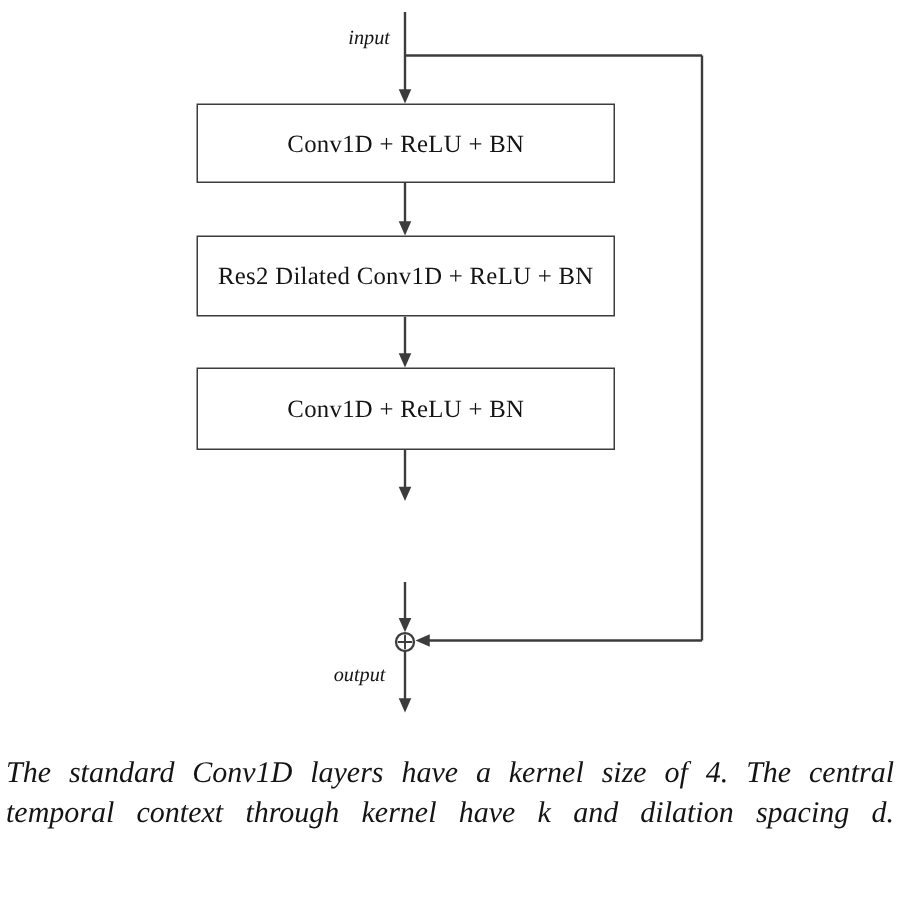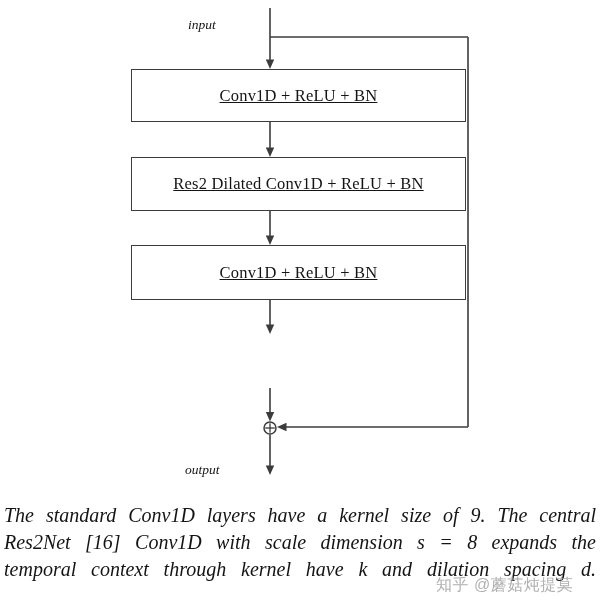"input" .io-label { text-align: none -> right }
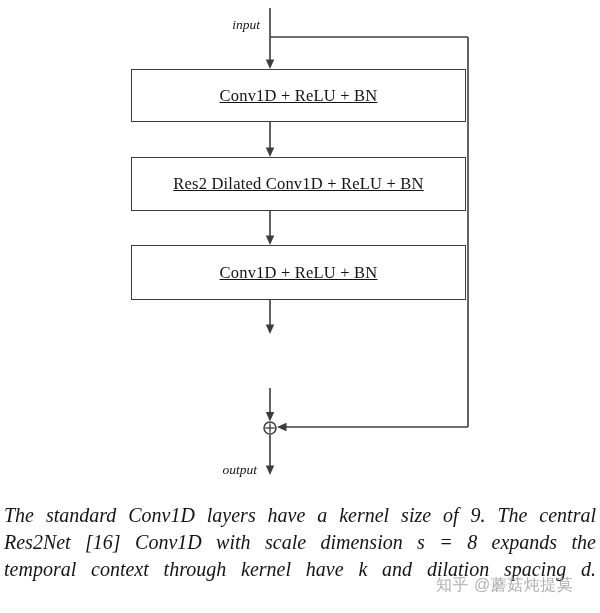"Conv1D + ReLU + BN" .block { text-decoration: underline -> none; width: 335px -> 279px }
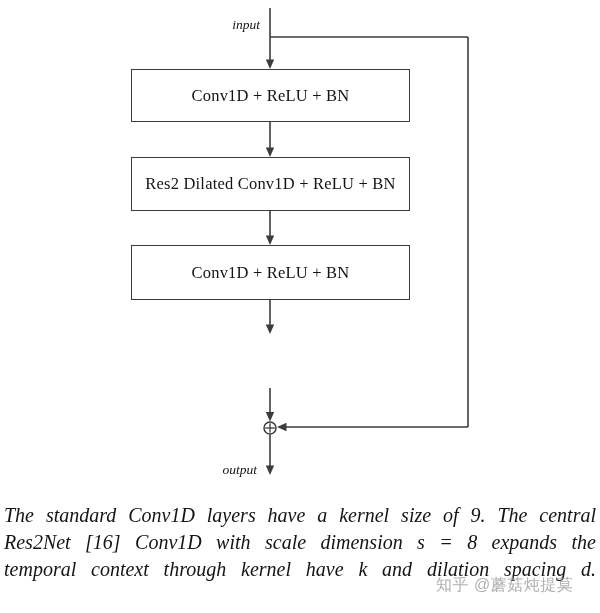"output" .out-label { top: 462px -> 442px }
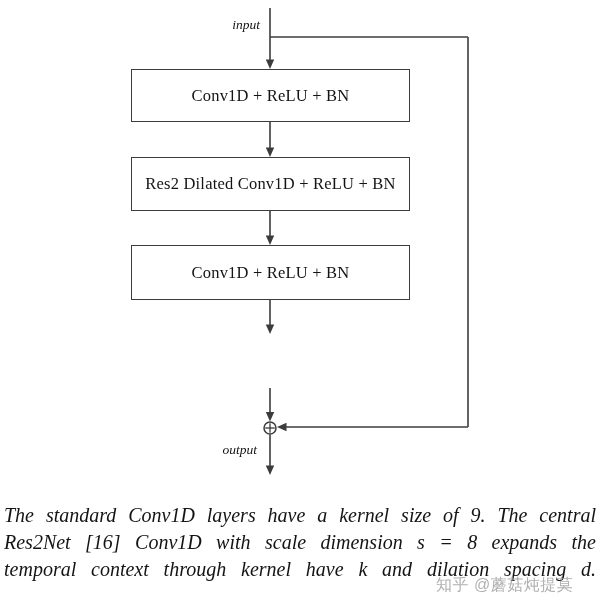"The standard Conv1D layers have" span.cap-just { text: 9 -> 4 }
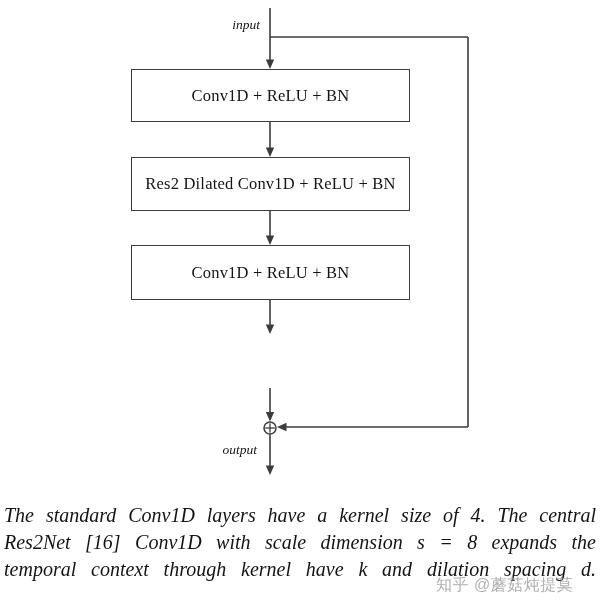"Res2Net [16] Conv1D with scale" span.cap-just { html: <span>Res2Net [16] Conv1D with scale dimension s = 8 expands the</span> -> none }
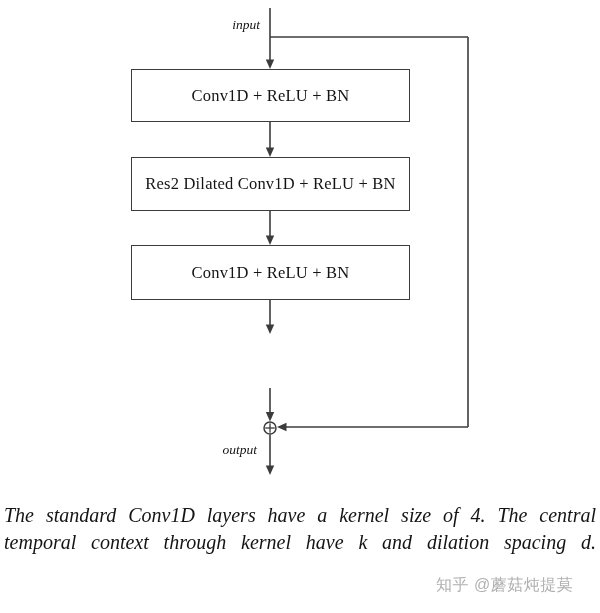"知乎 @蘑菇炖提莫" div.watermark { html: <div>知乎 @蘑菇炖提莫</div> -> none }
